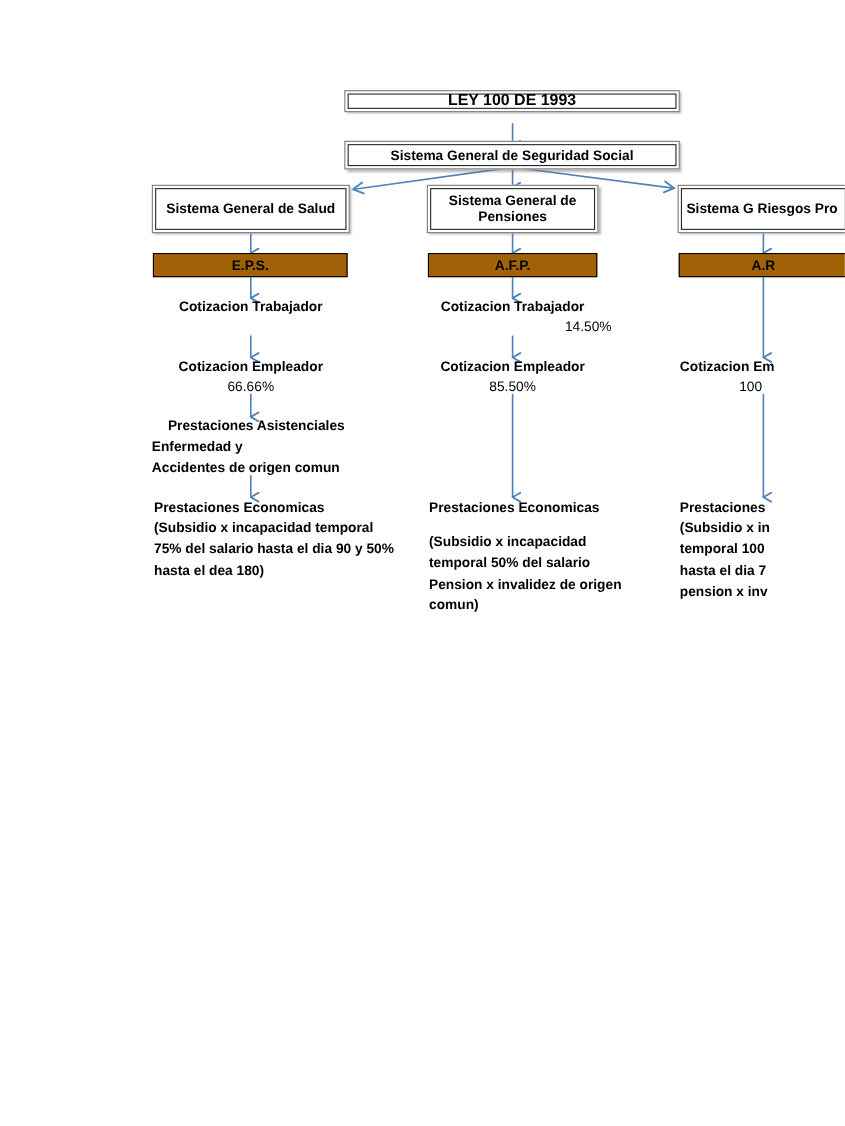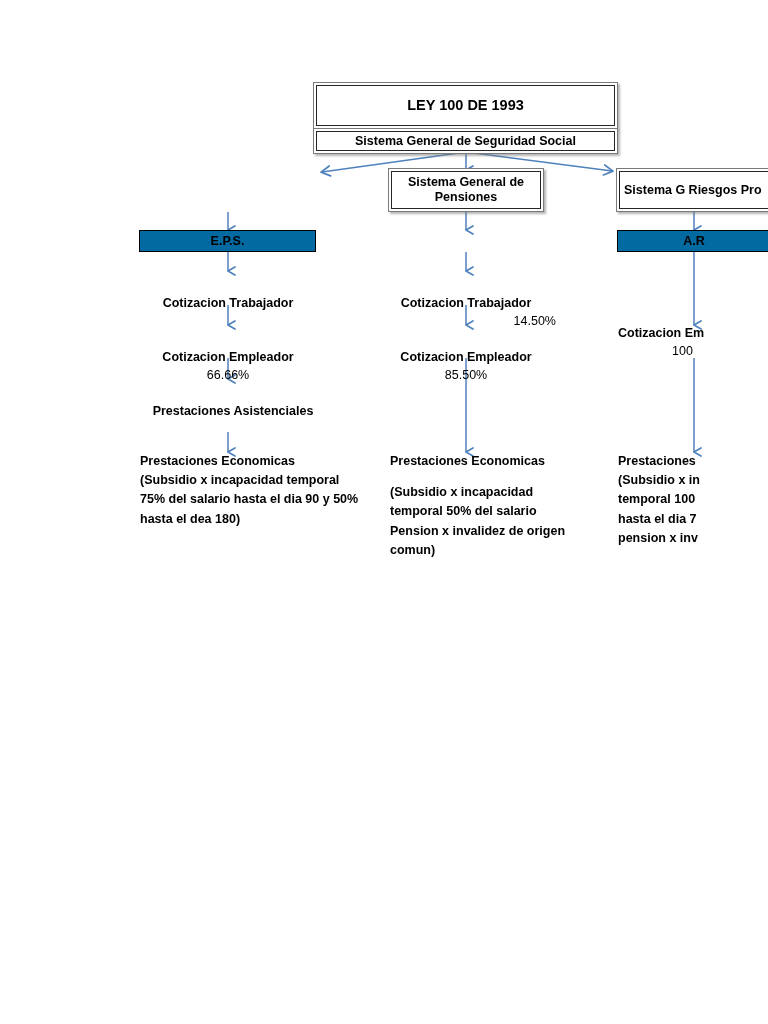"LEY 100 DE 1993" div.dbox { height: 47px -> 20px }
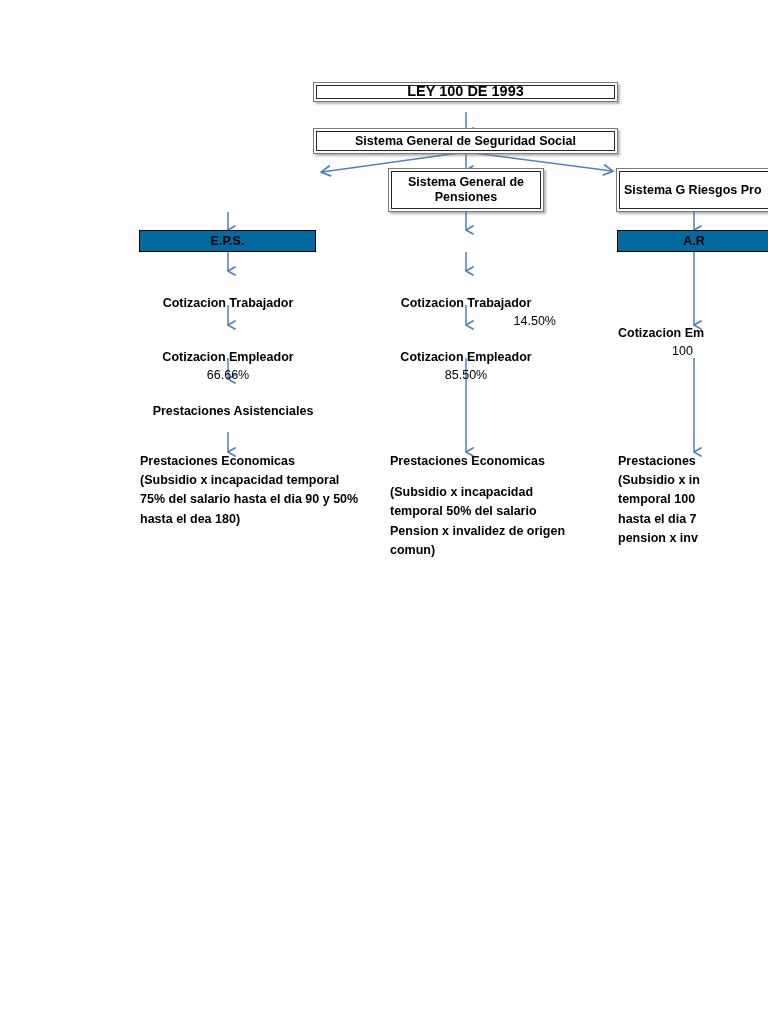"Sistema General de Salud" div.dbox { html: none -> <div> <div>Sistema General de Salud</div> </div> }
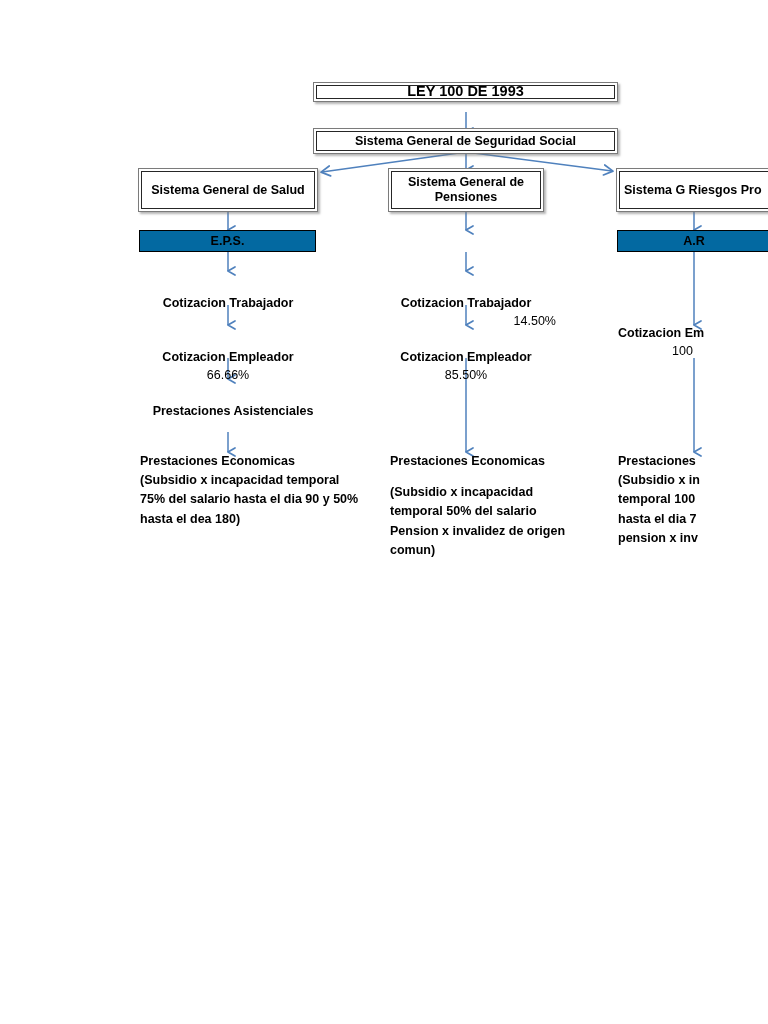"E.P.S." .sbox { background: #0369a1 -> #a16207 }
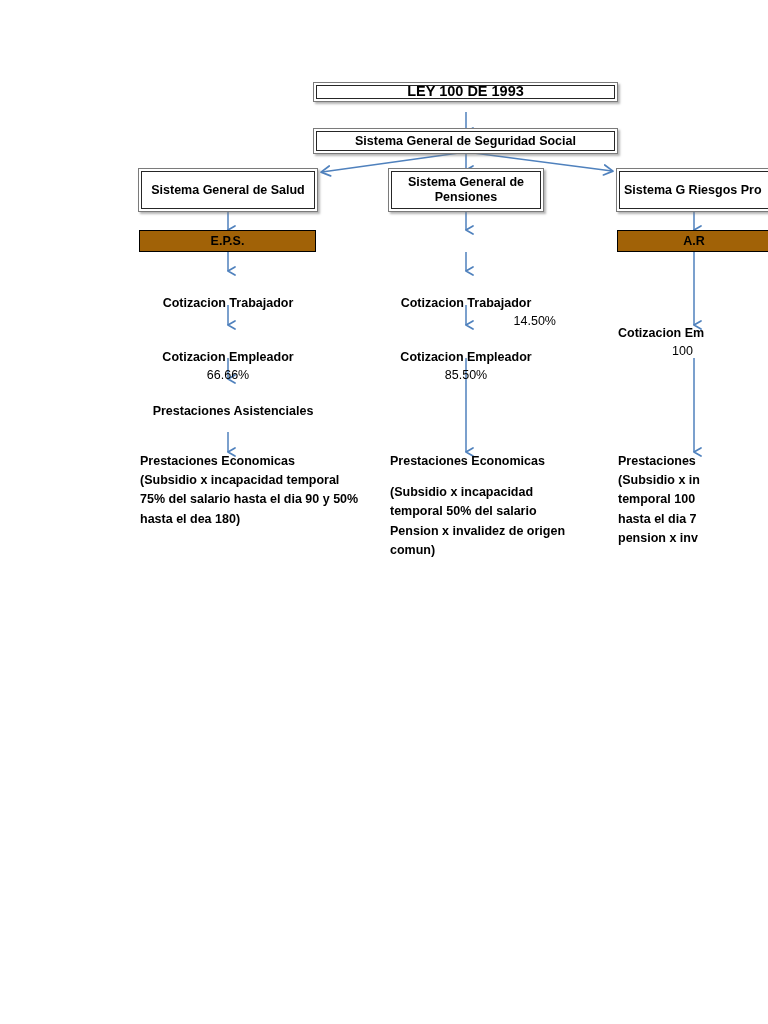"A.F.P." div.sbox { html: none -> <div> <span>A.F.P.</span> </div> }
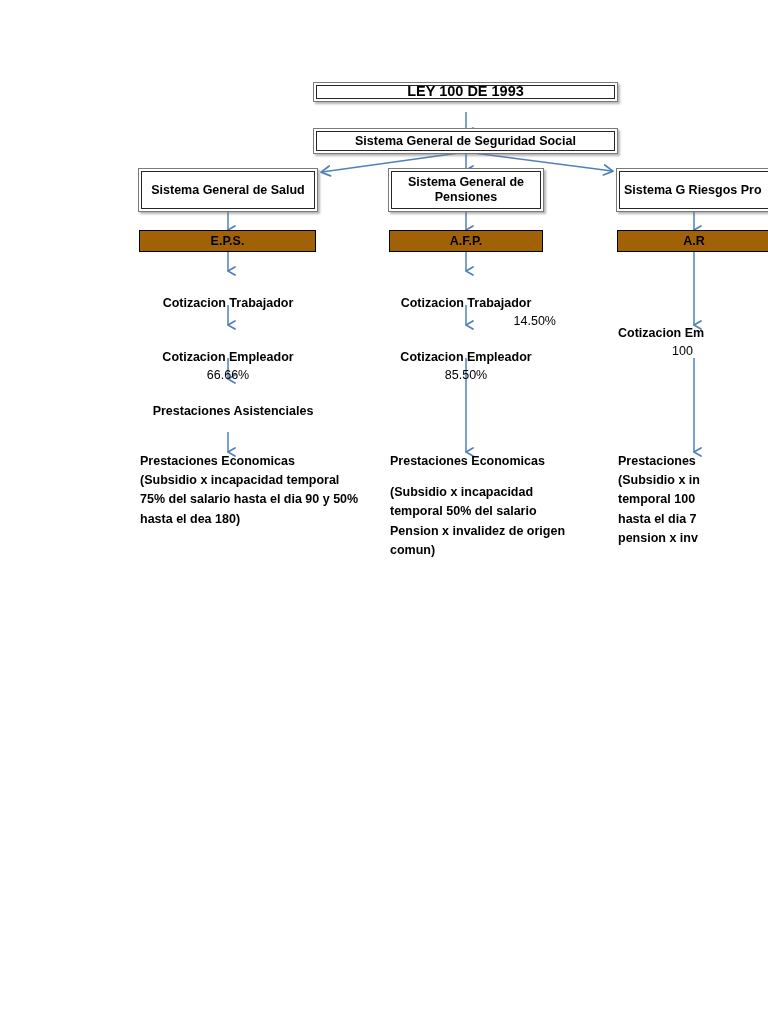"Cotizacion Trabajador" .tcenter { margin-top: 24px -> none }
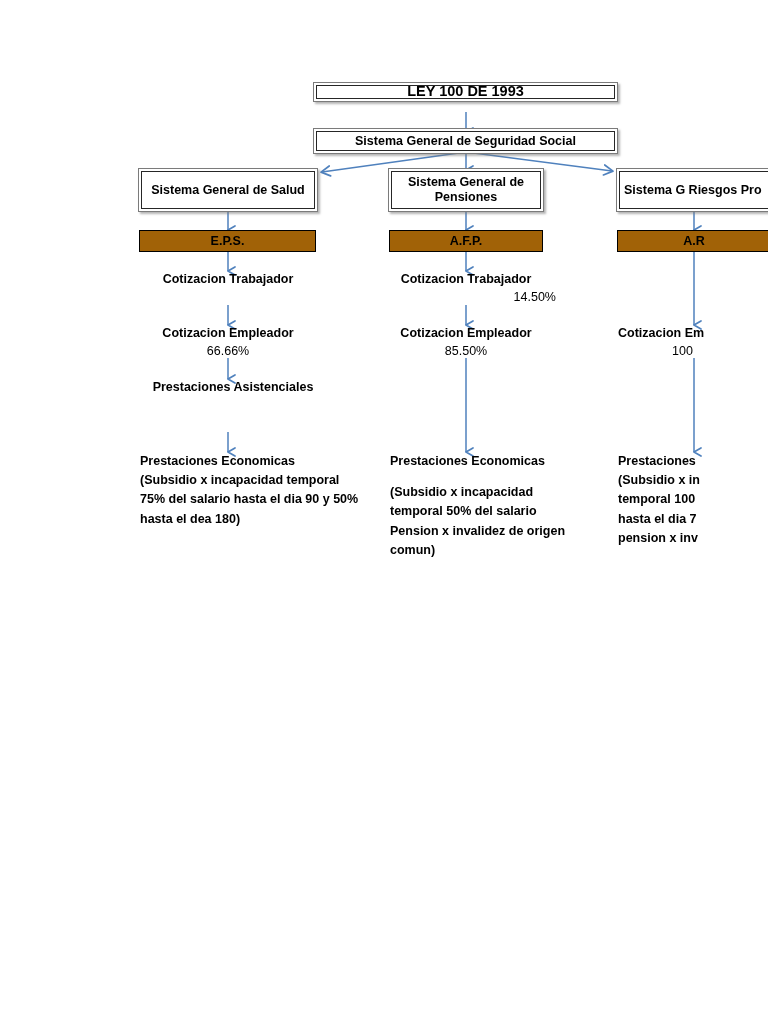"Enfermedad y" div.tblock { html: none -> <div>Enfermedad y Accidentes de origen comun</div> }
